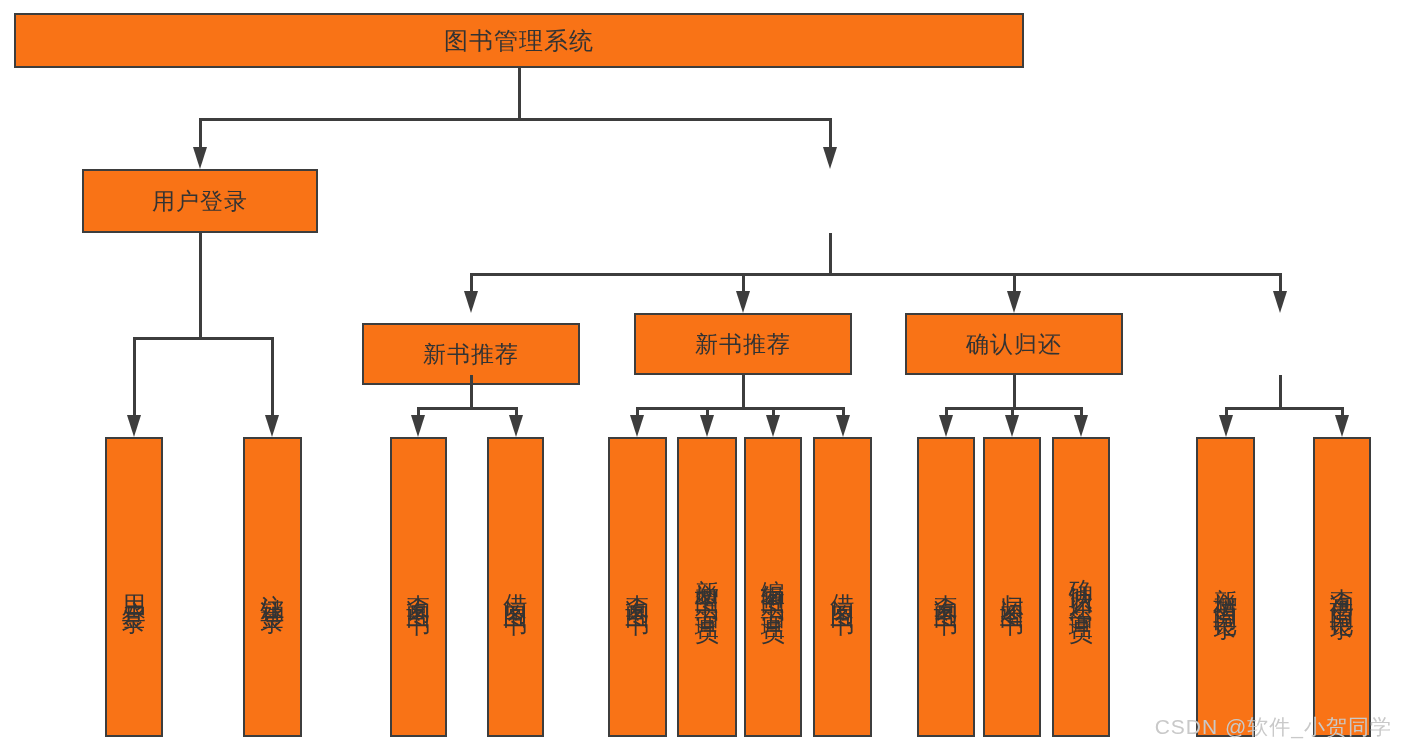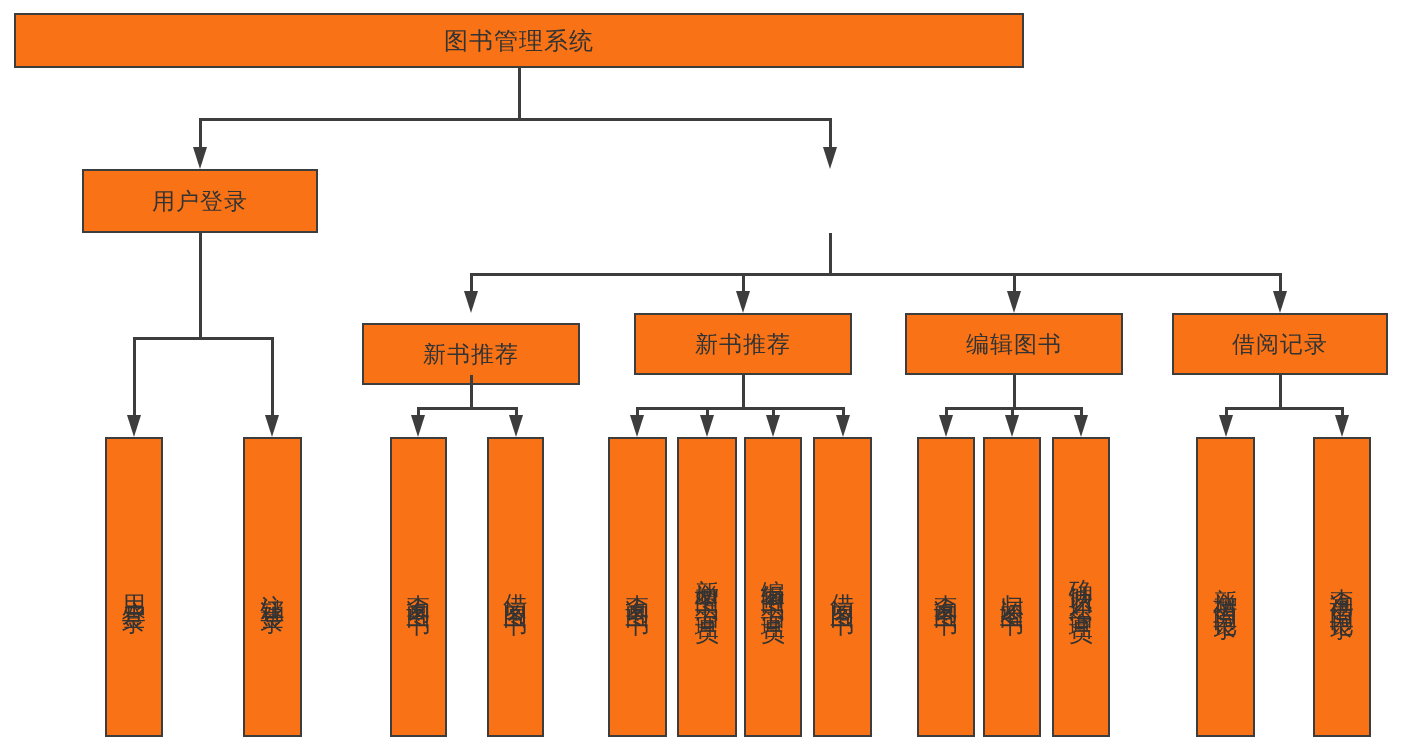"编辑图书" span.hlabel { text: 编辑图书 -> 确认归还 }
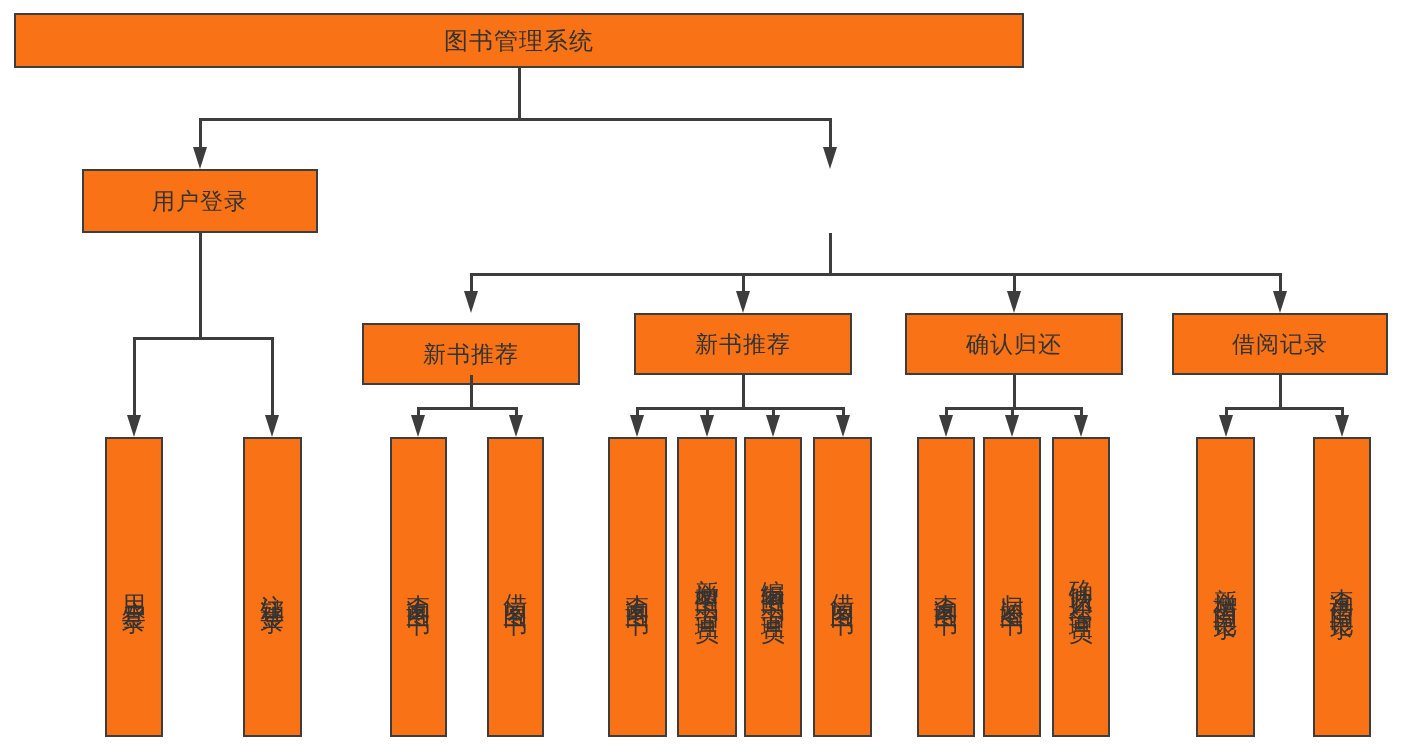"借阅记录" div.box { html: <div> <span>借阅记录</span> </div> -> none }
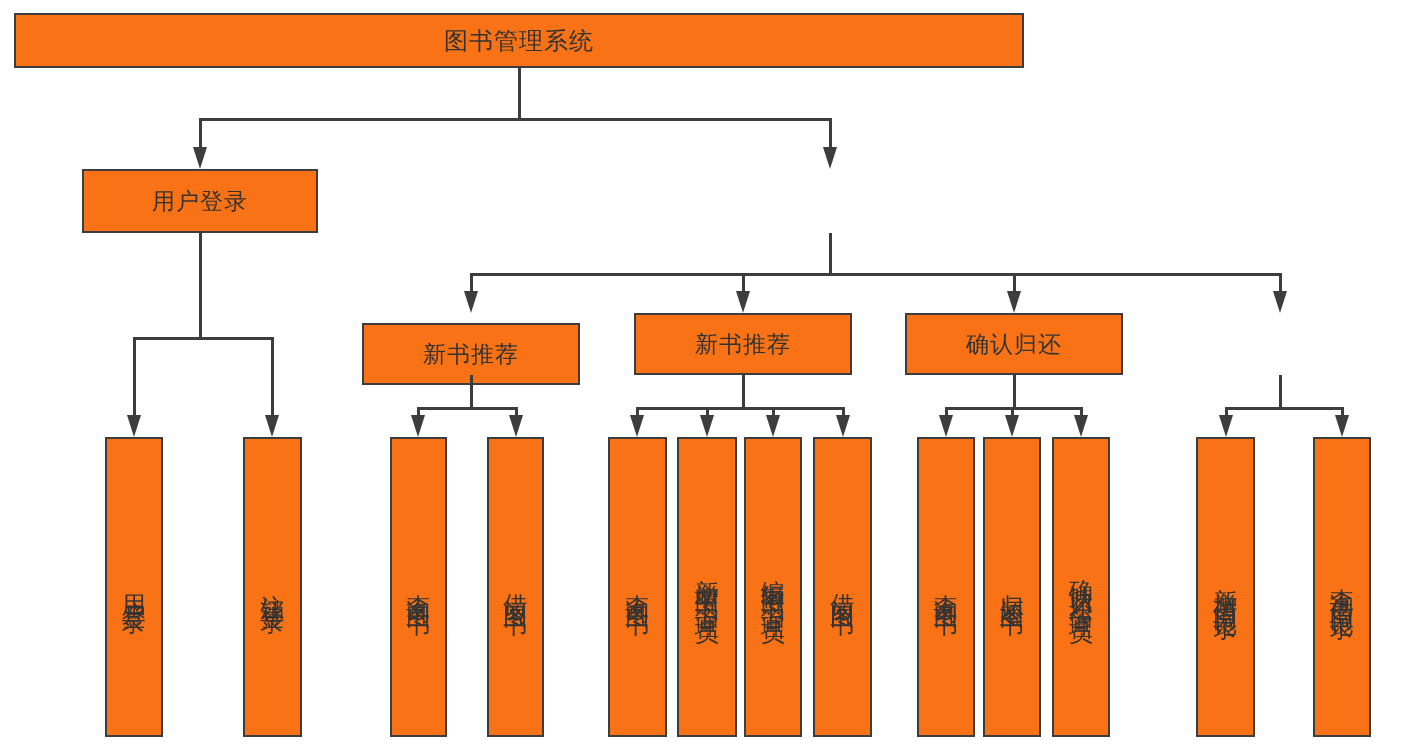"CSDN @软件_小贺同学" div.watermark { html: none -> <div>CSDN @软件_小贺同学</div> }
